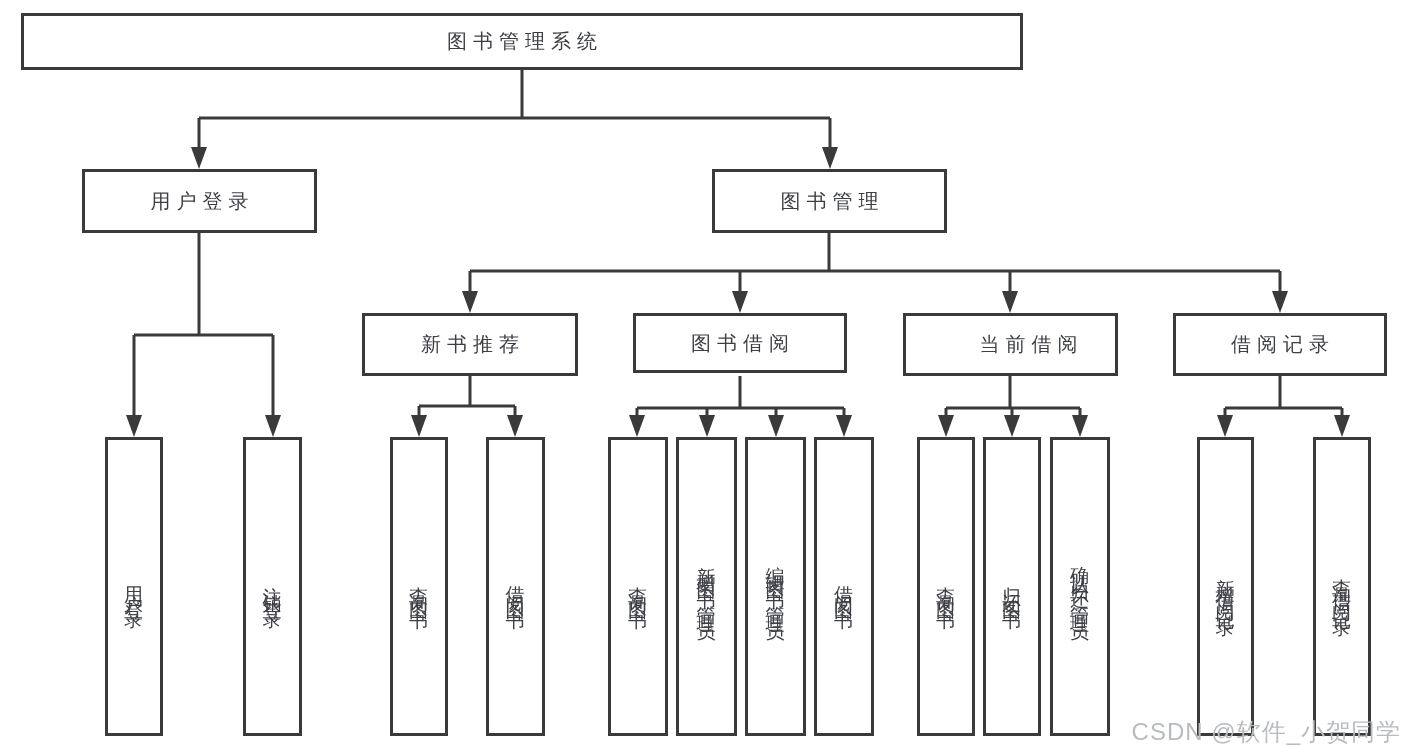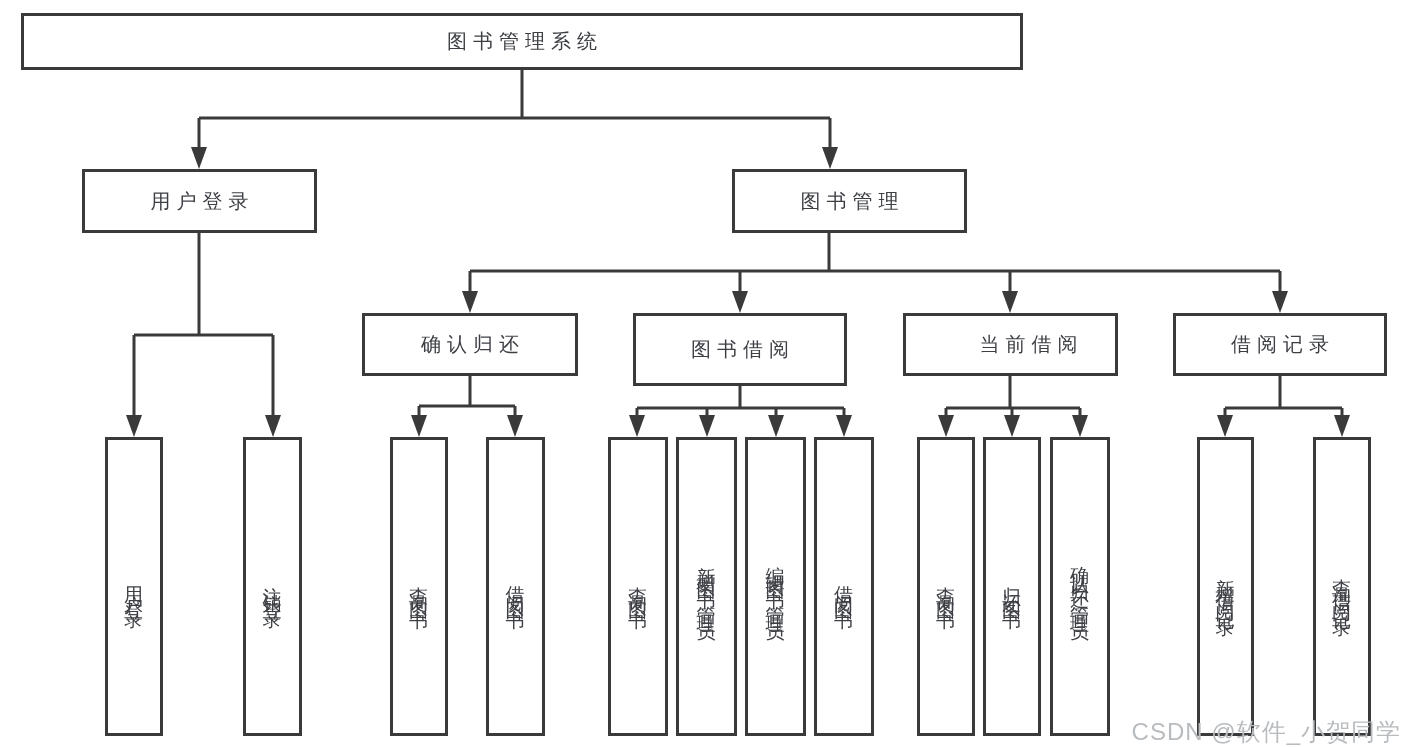"图书管理" .b-mgmt { left: 732px -> 712px }
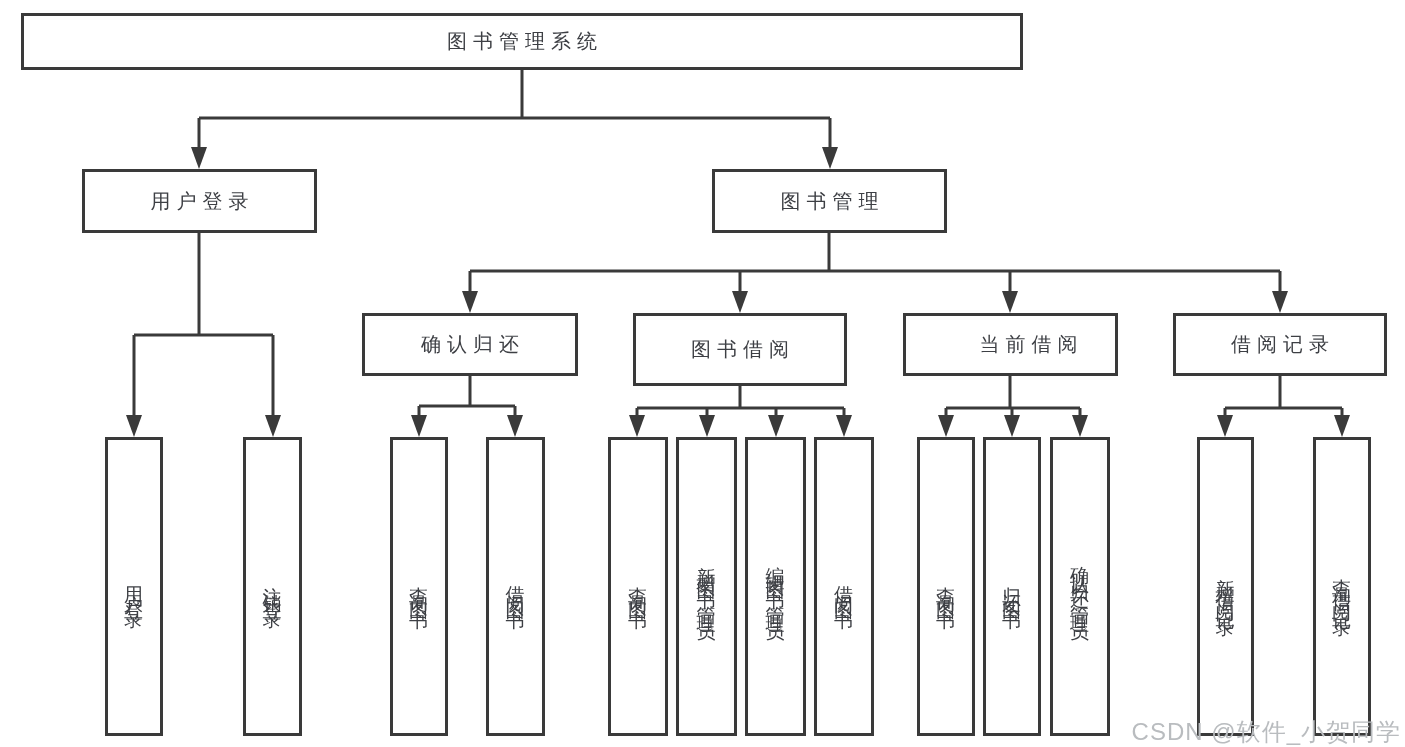"确认归还" span { text: 确认归还 -> 新书推荐 }
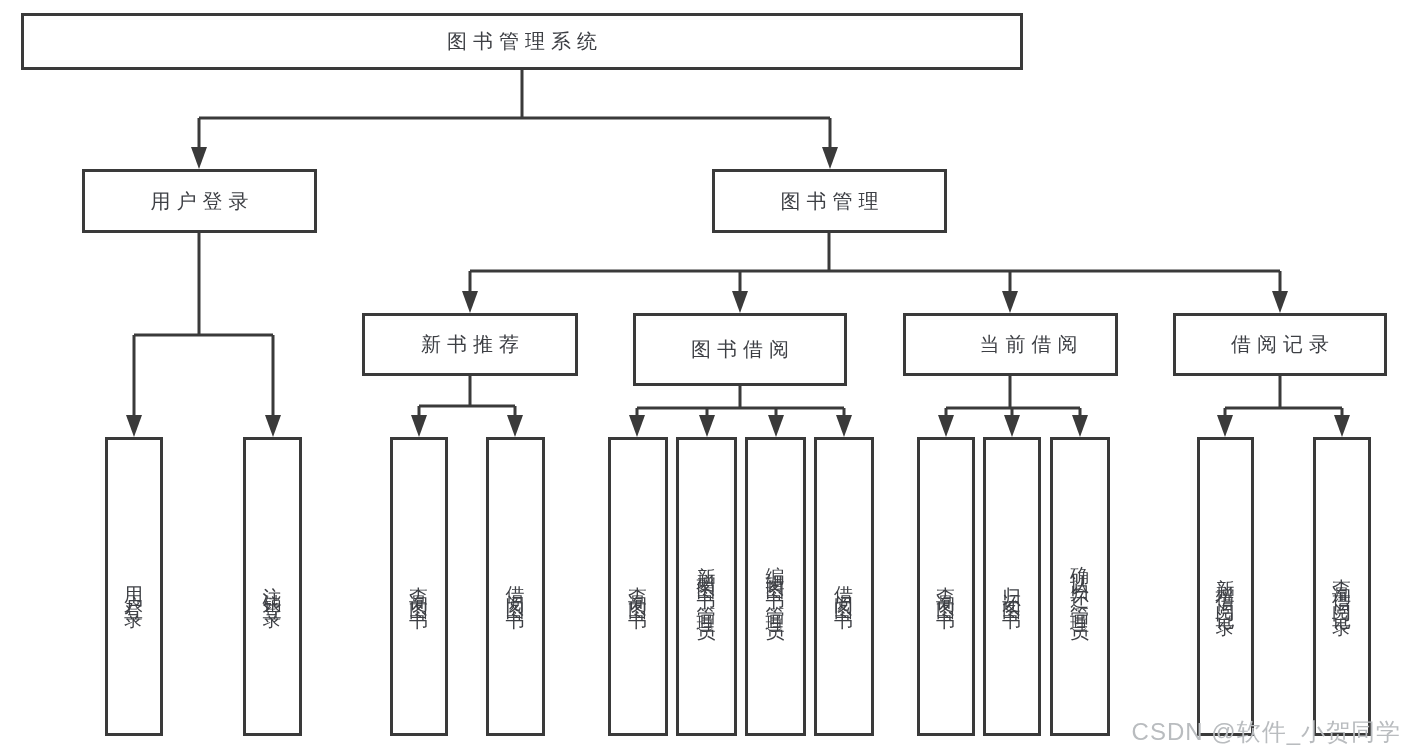"图书借阅" .b-borrow { height: 73px -> 60px }
